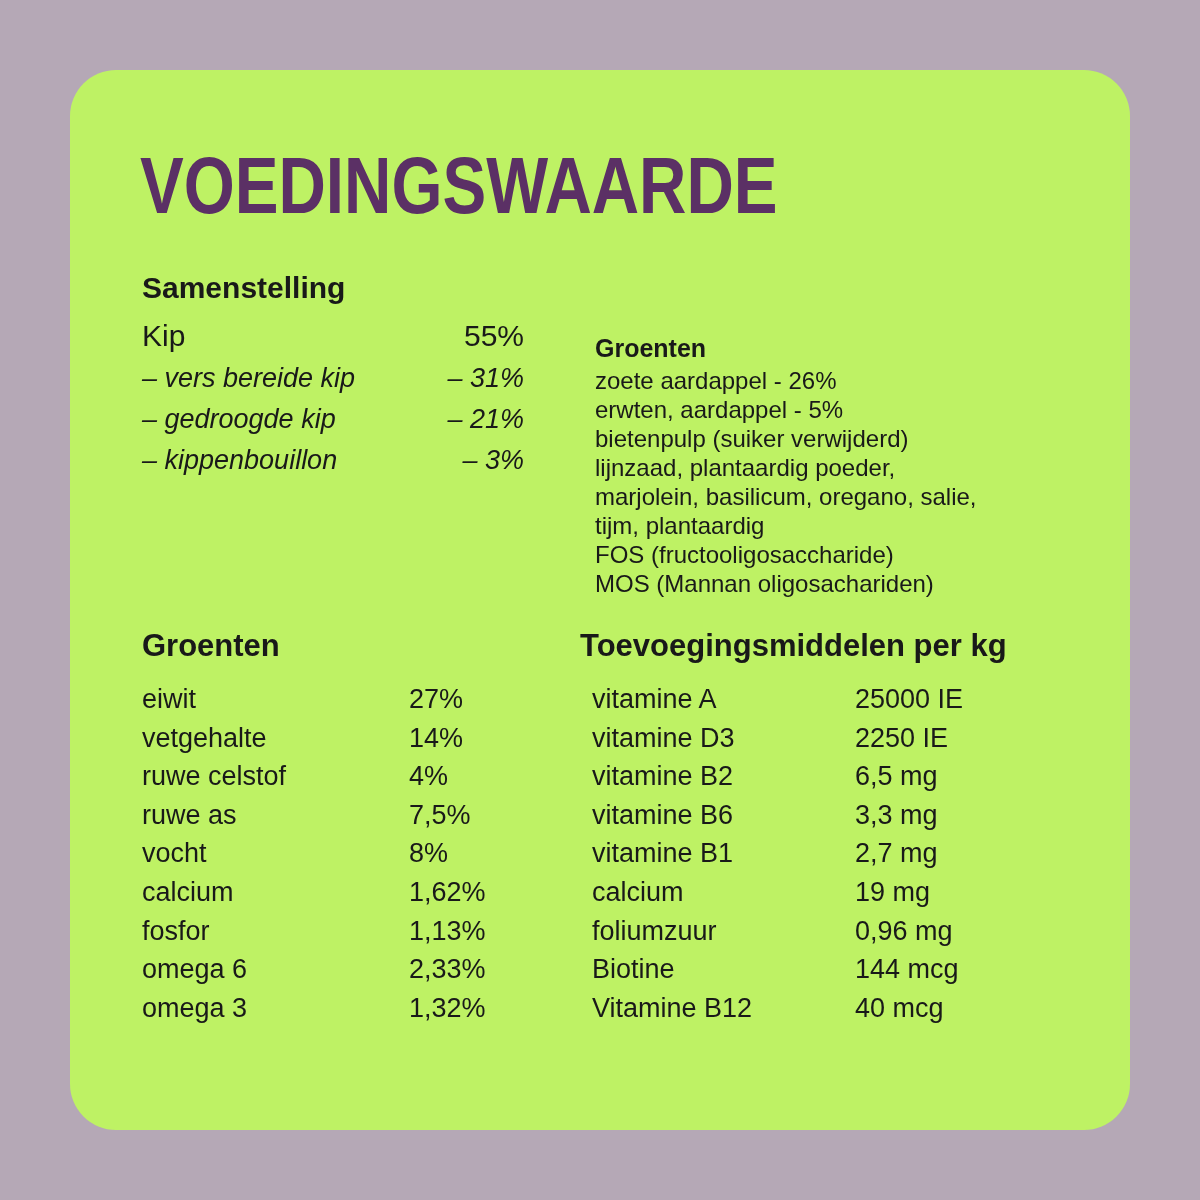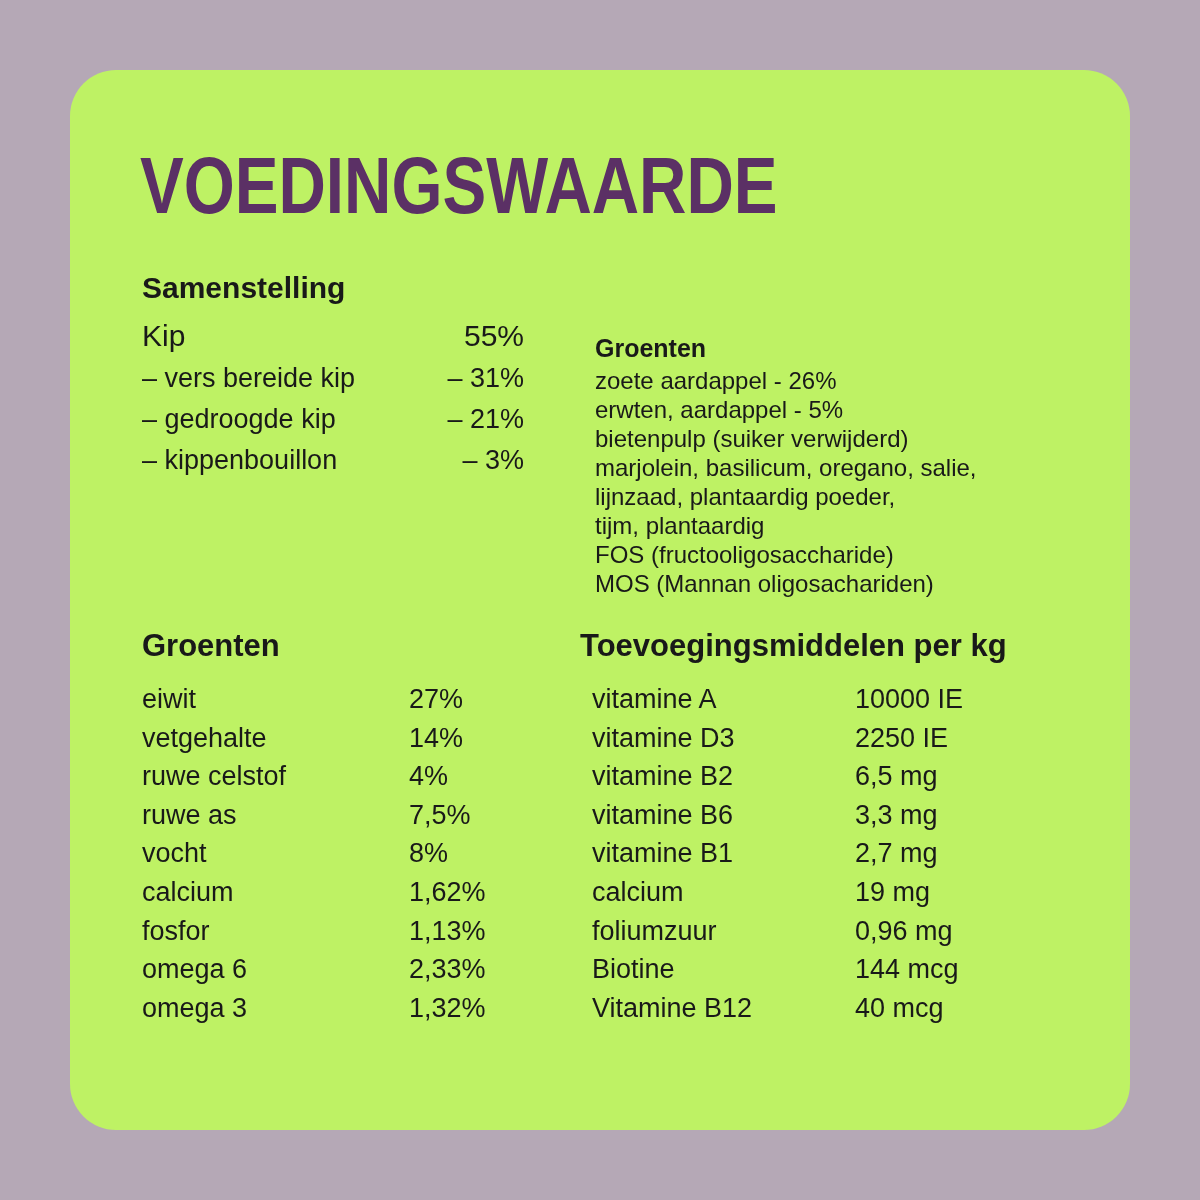"– vers bereide kip" .comp-row.sub { font-style: none -> italic }
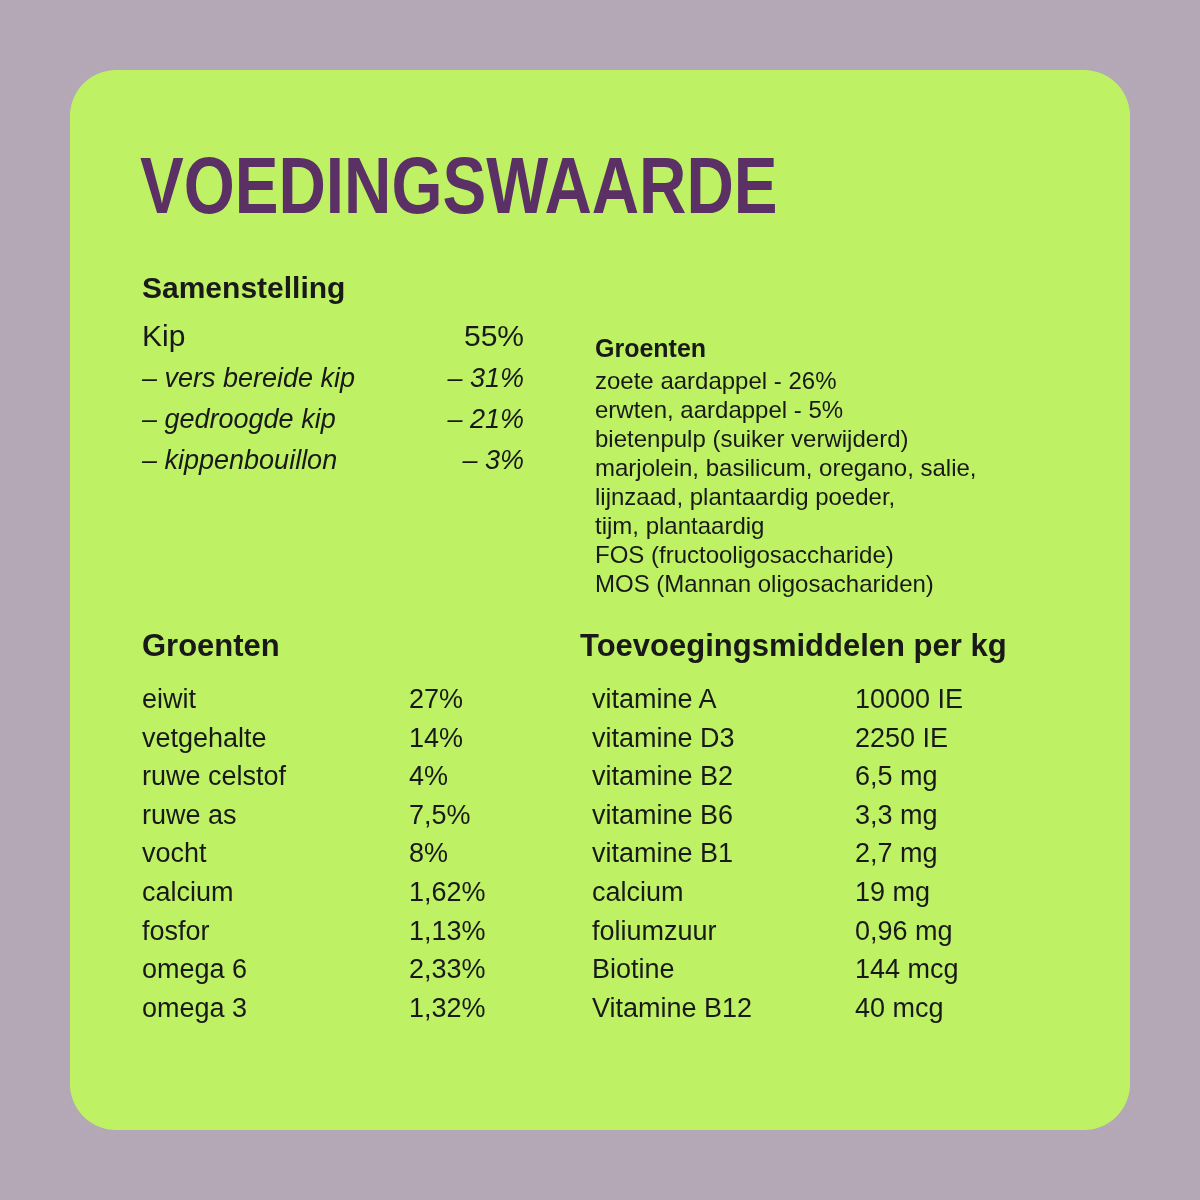"marjolein, basilicum, oregano, salie," div.line { order: before "lijnzaad, plantaardig poeder," -> after "lijnzaad, plantaardig poeder," }
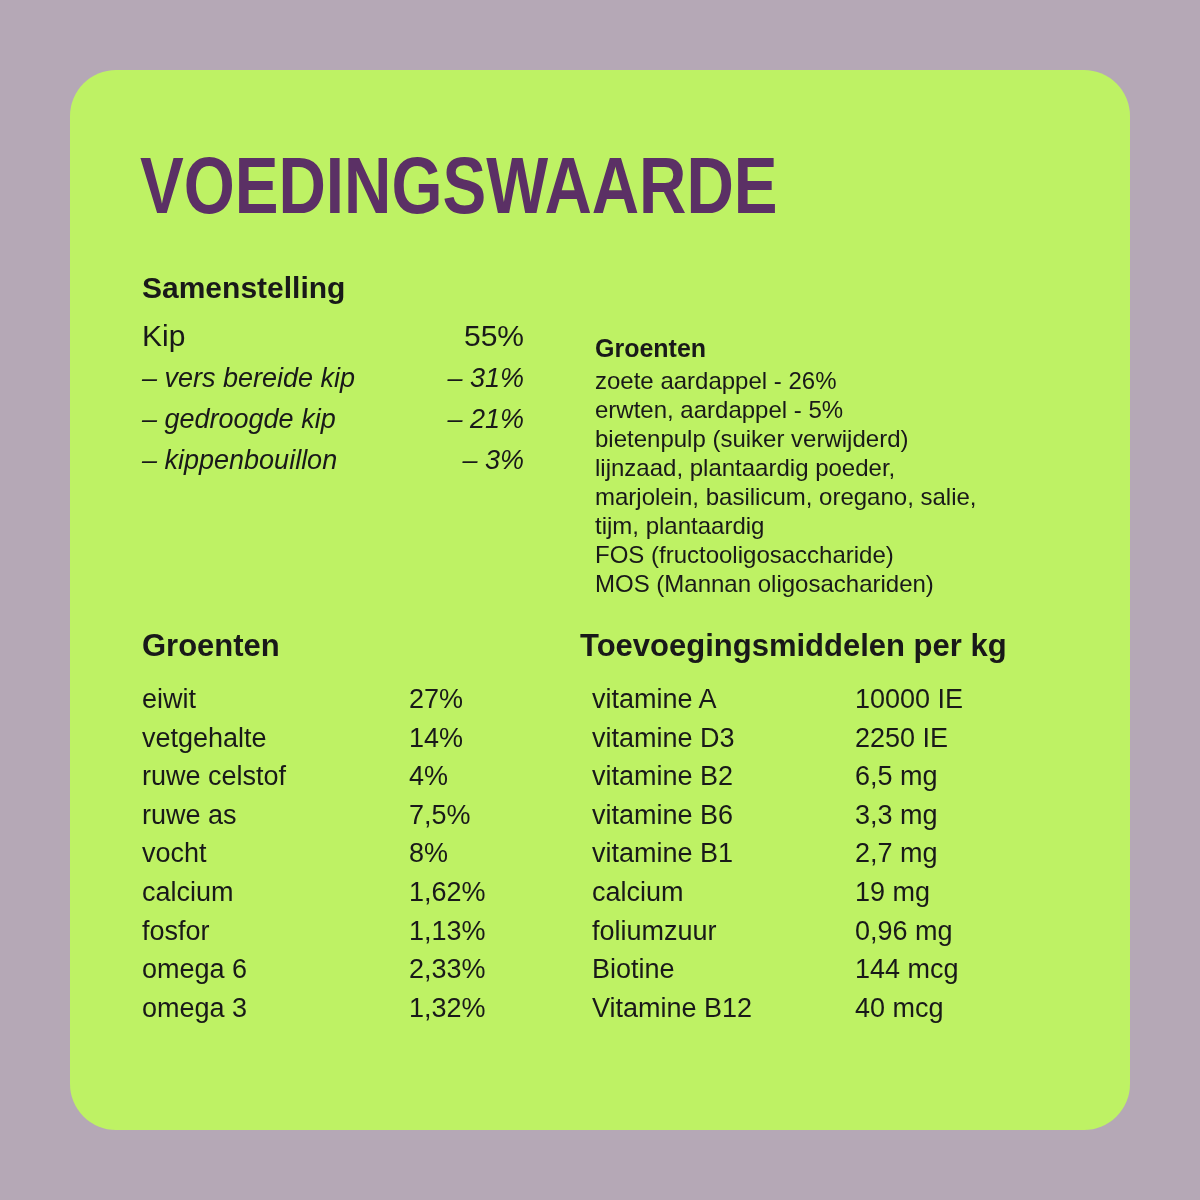"10000 IE" span.t-value { text: 10000 -> 25000 }
